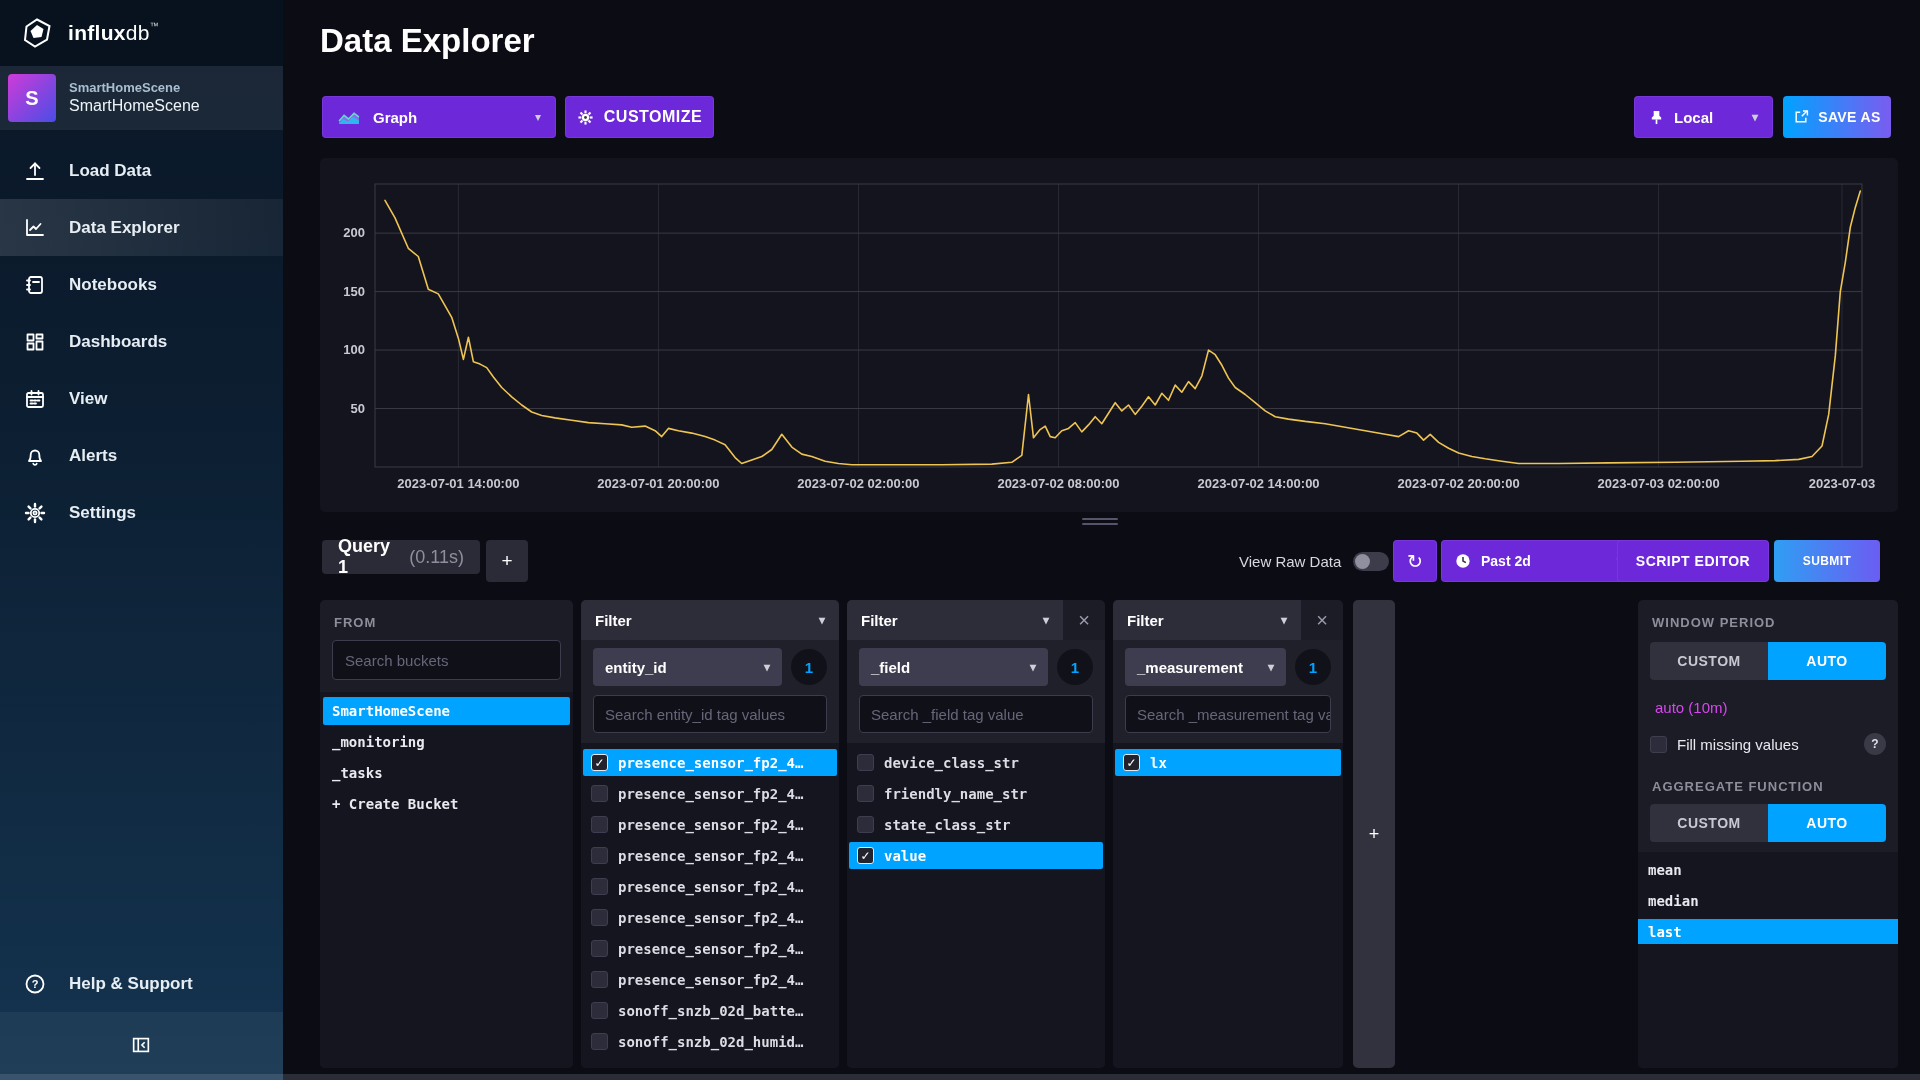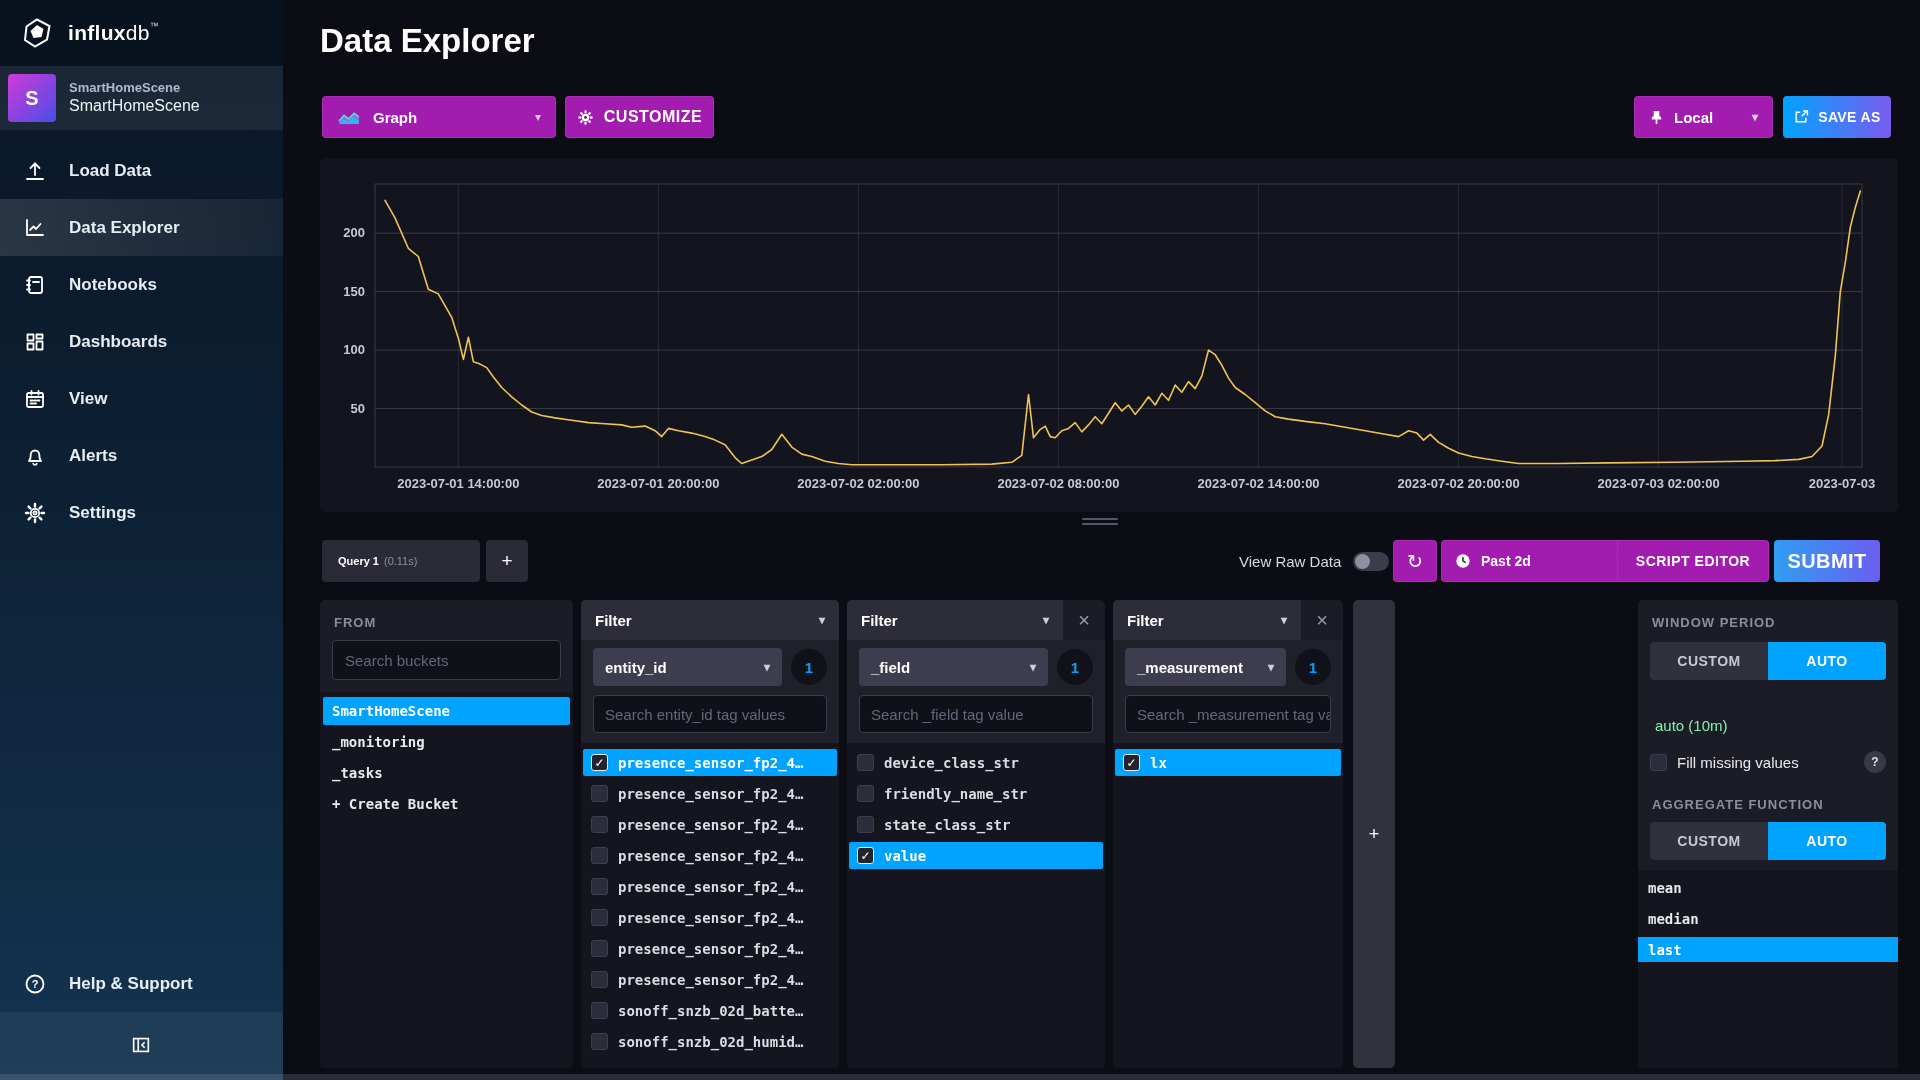"Graph" .btn { background: #a21caf -> #6d28d9 }
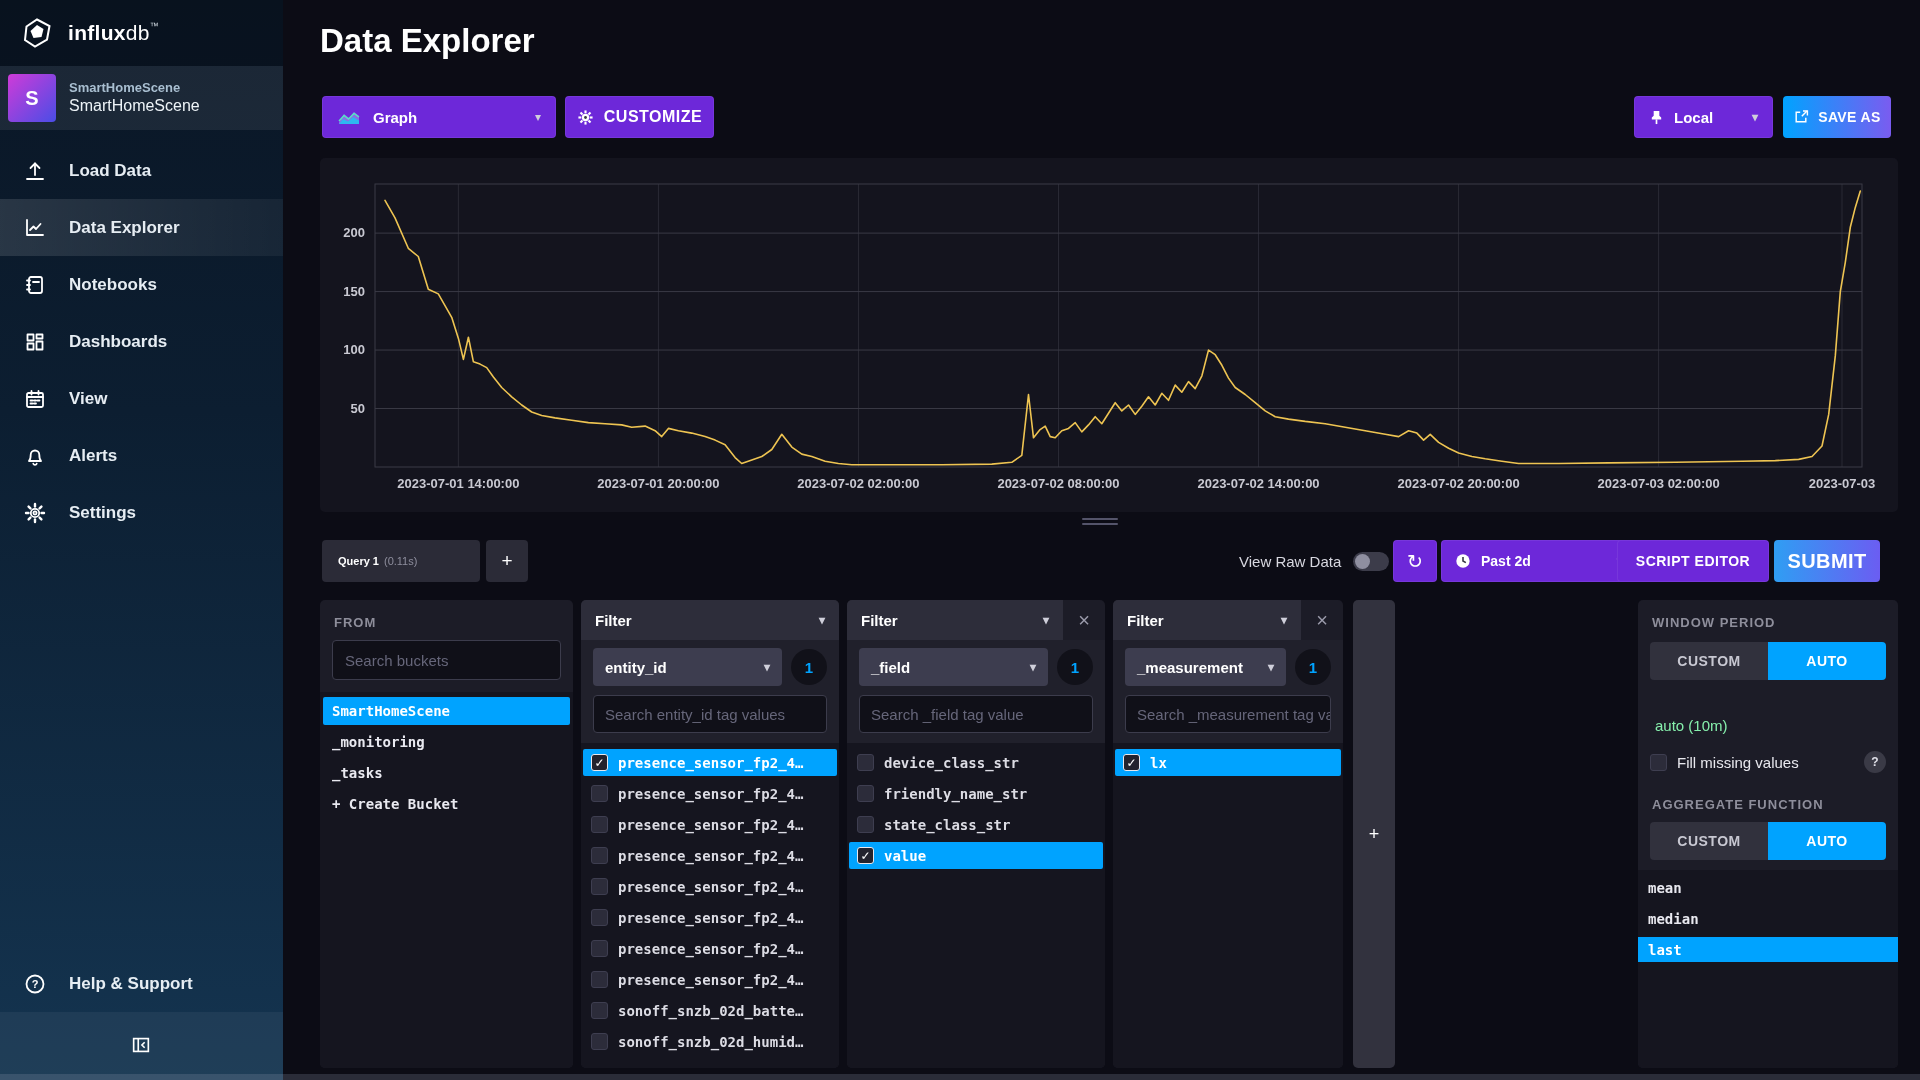"Query 1" .qtab { font-size: 11px -> 18px; height: 42px -> 34px }
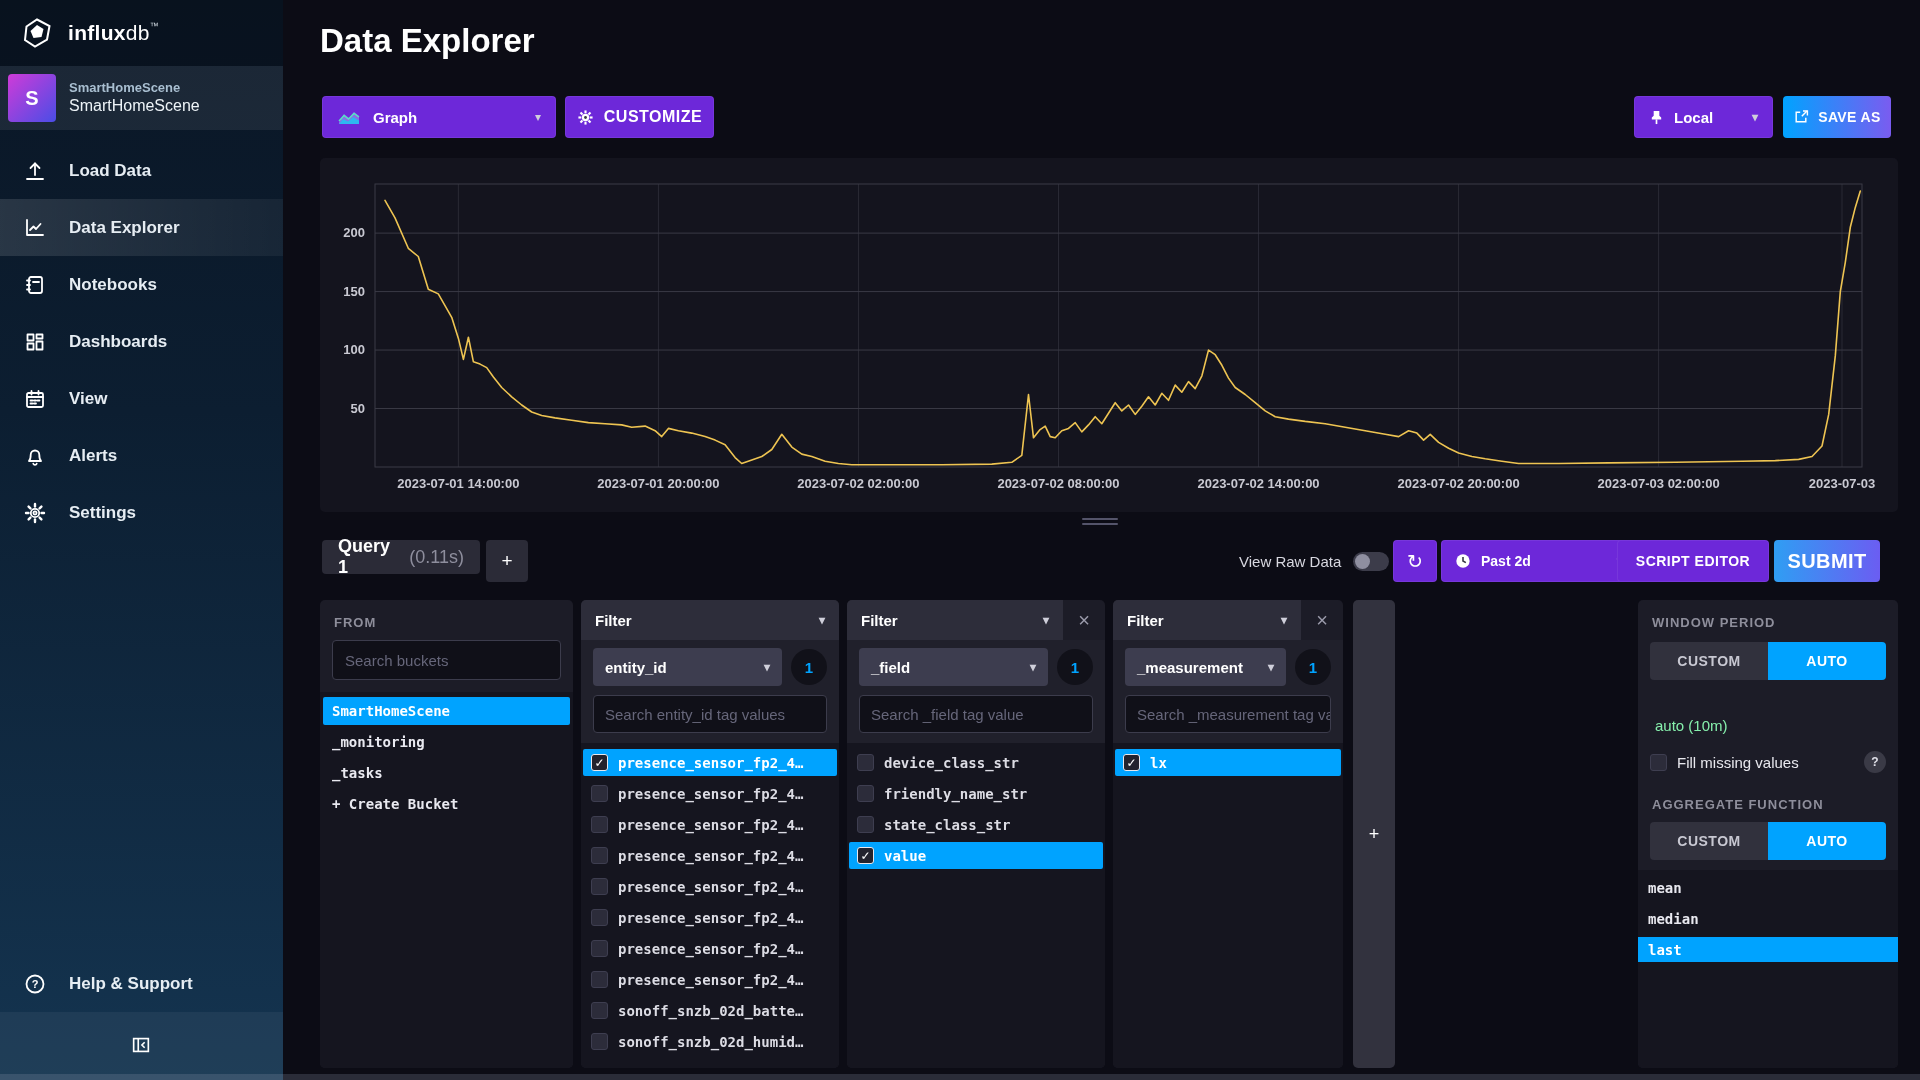"SUBMIT" .submit-btn { font-size: 20px -> 12px }
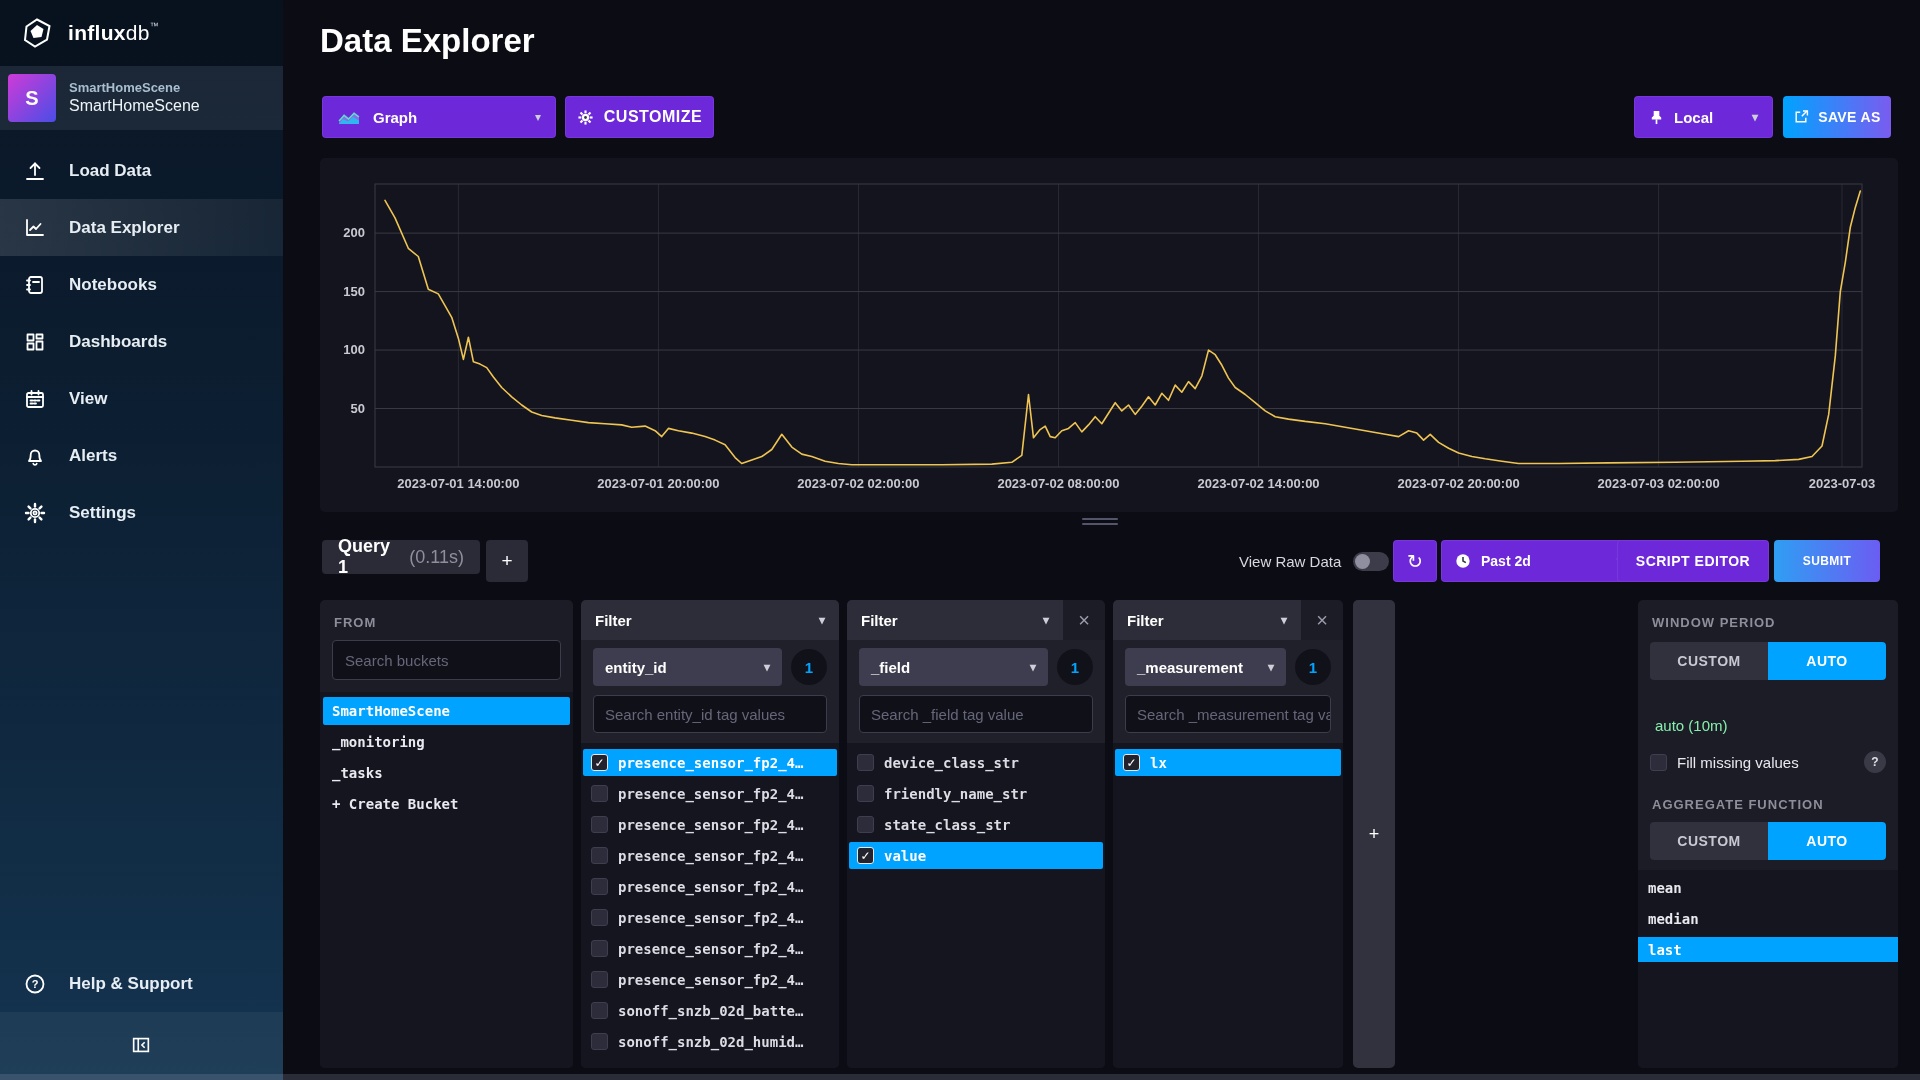"auto (10m)" .w-period { color: #86efac -> #d946ef; margin: 37px 17px 0 -> 19px 17px 0 }
